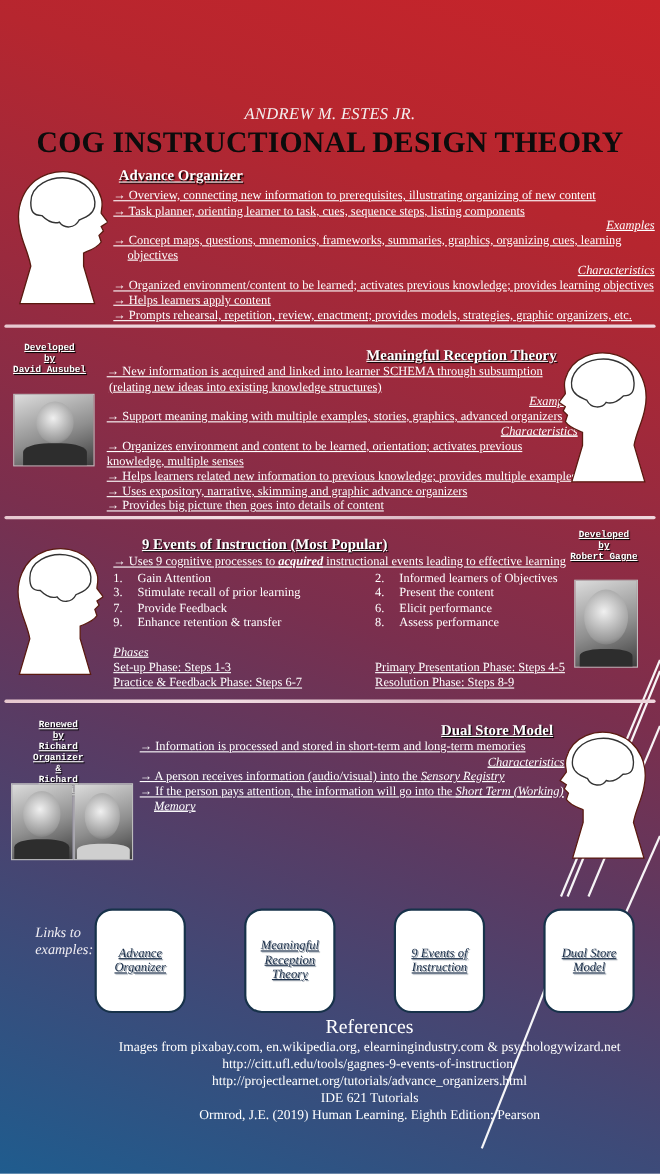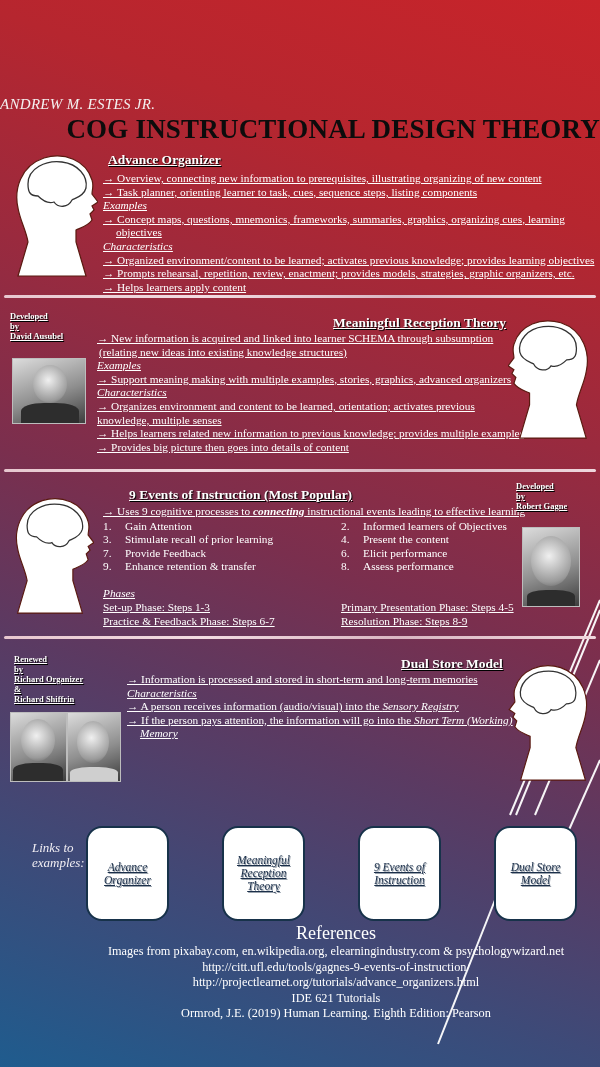"ANDREW M. ESTES JR." .author { text-align: none -> center }
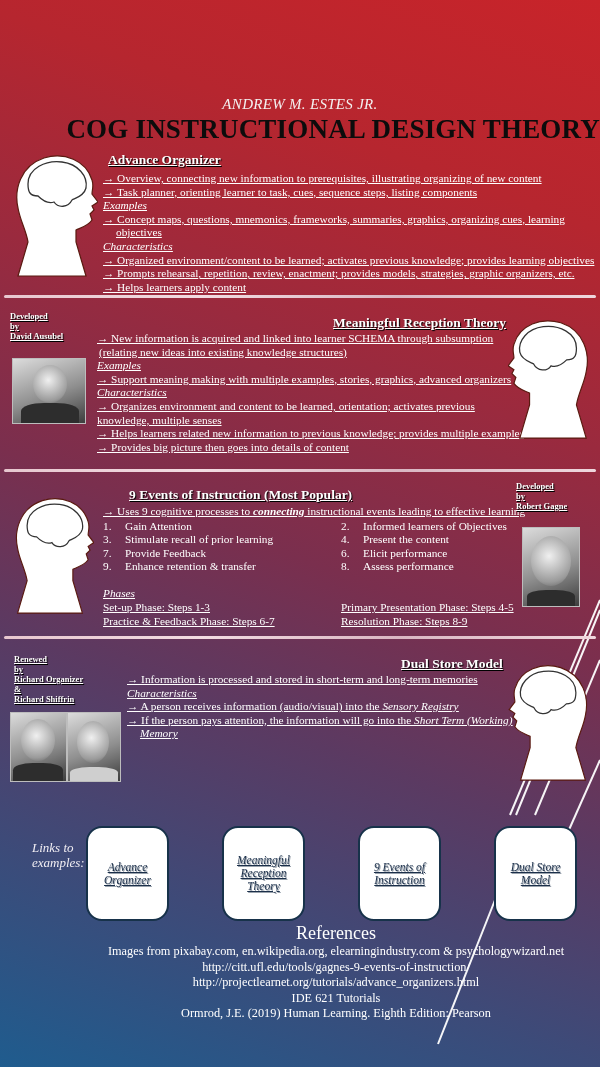"COG INSTRUCTIONAL DESIGN THEORY" .title { text-align: right -> center }
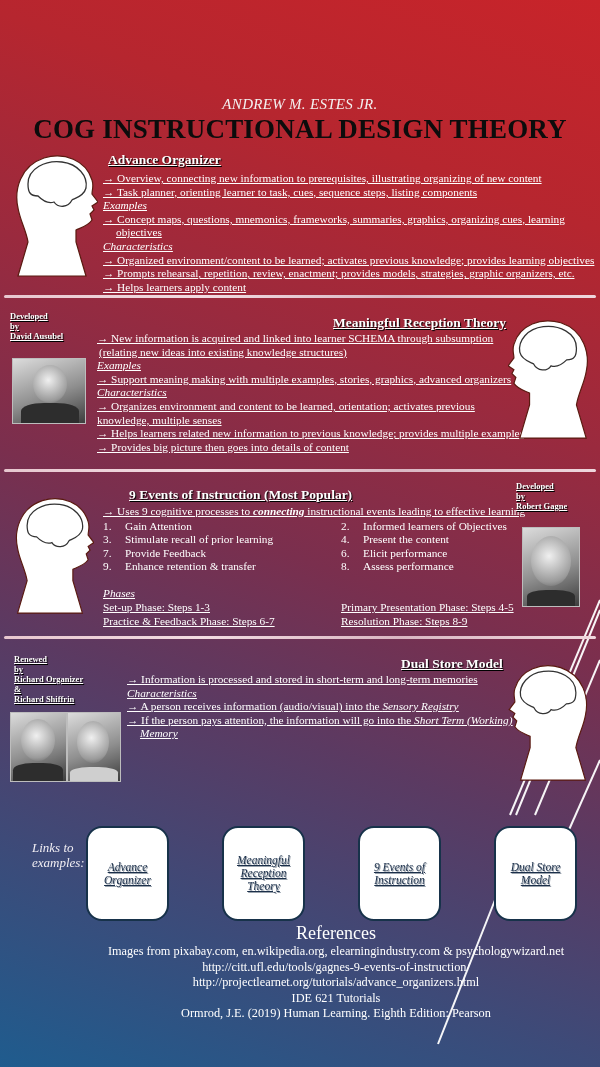"Examples" .sub { text-align: none -> right }
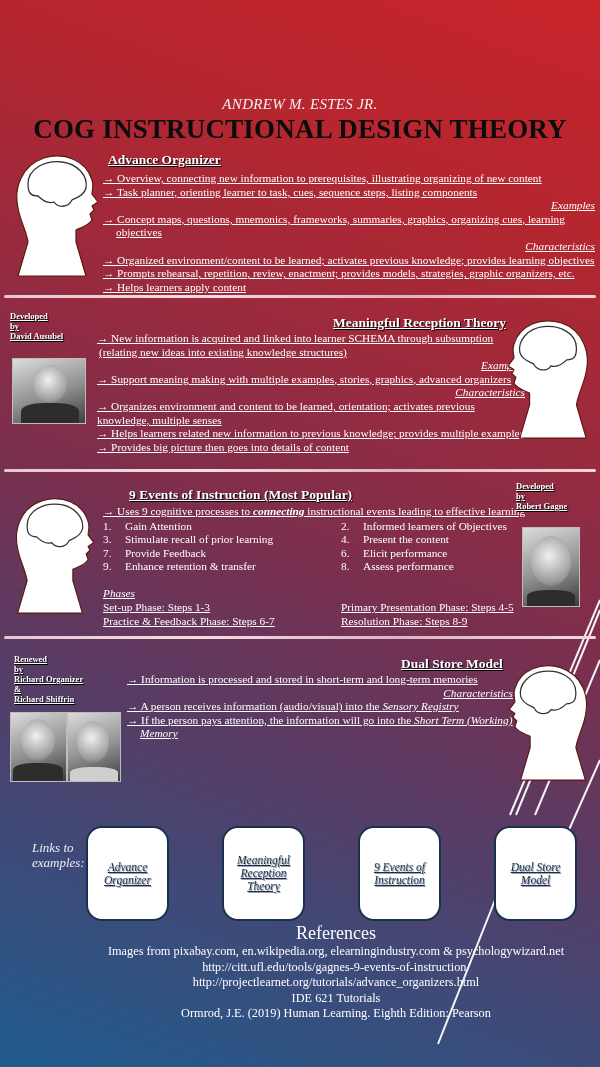"→ Prompts rehearsal, repetition, review," p { order: before "→ Helps learners apply content" -> after "→ Helps learners apply content" }
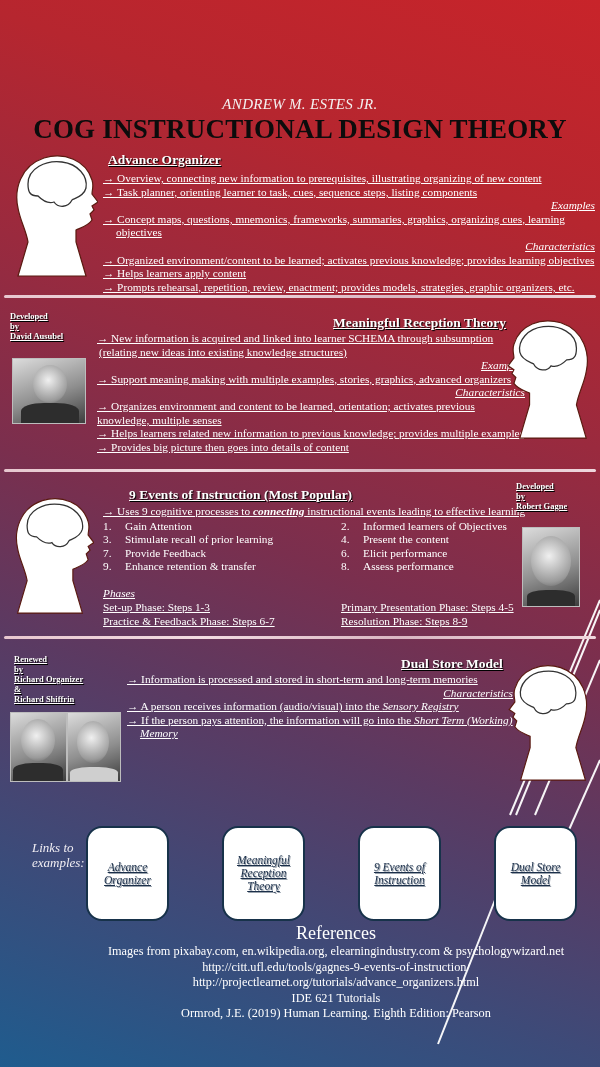"Developed" .credit { font-family: none -> Liberation Mono, monospace; text-align: none -> center }
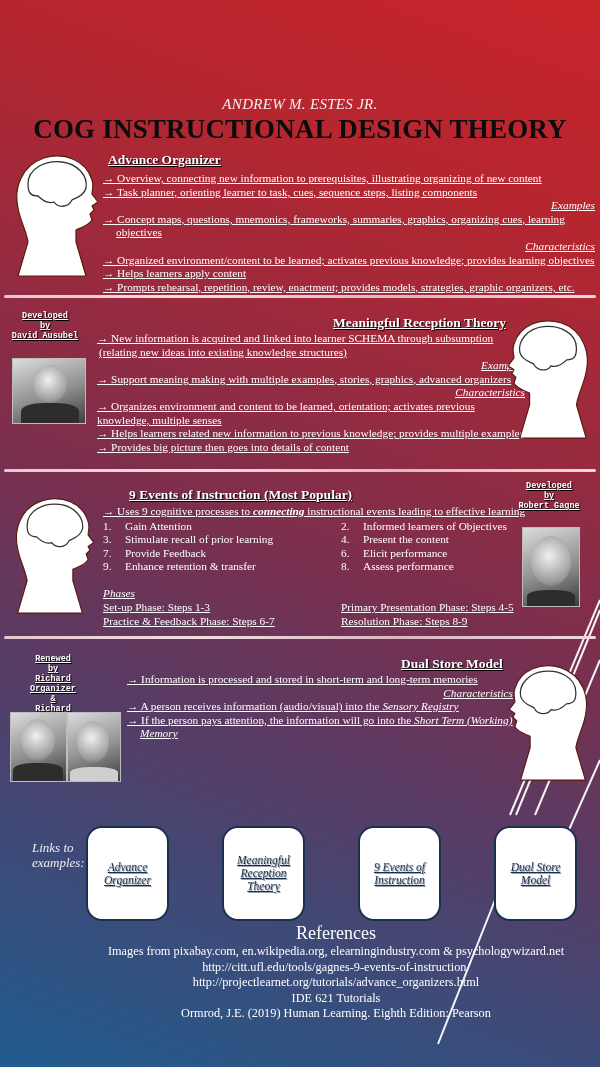"→ Uses expository, narrative, skimming" p { html: none -> <p>→ Uses expository, narrative, skimming and graphic advance organizers</p> }
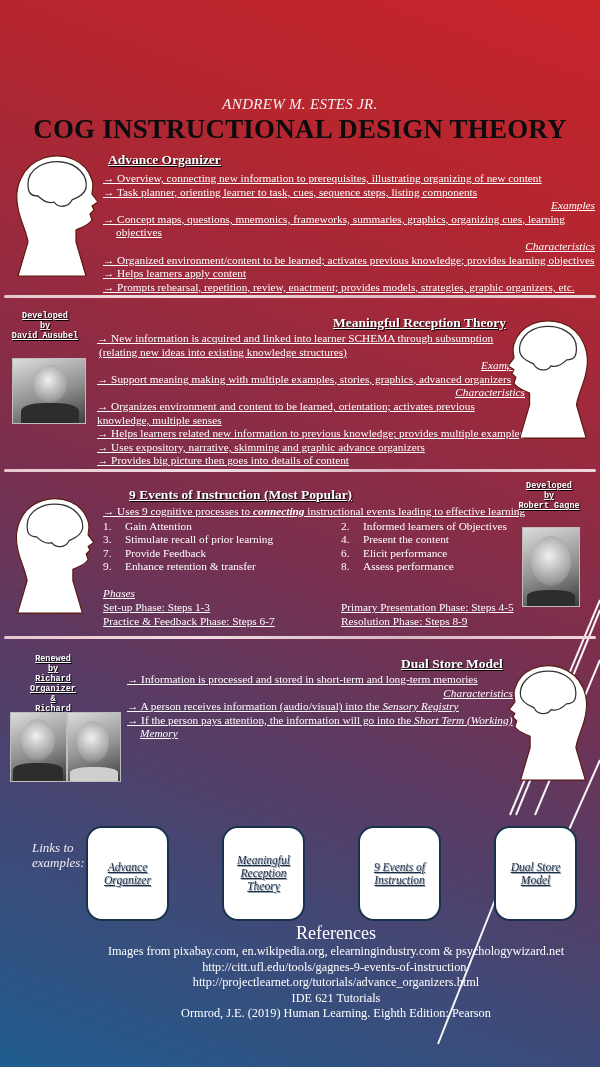"connecting" span.ital-u { text: connecting -> acquired }
